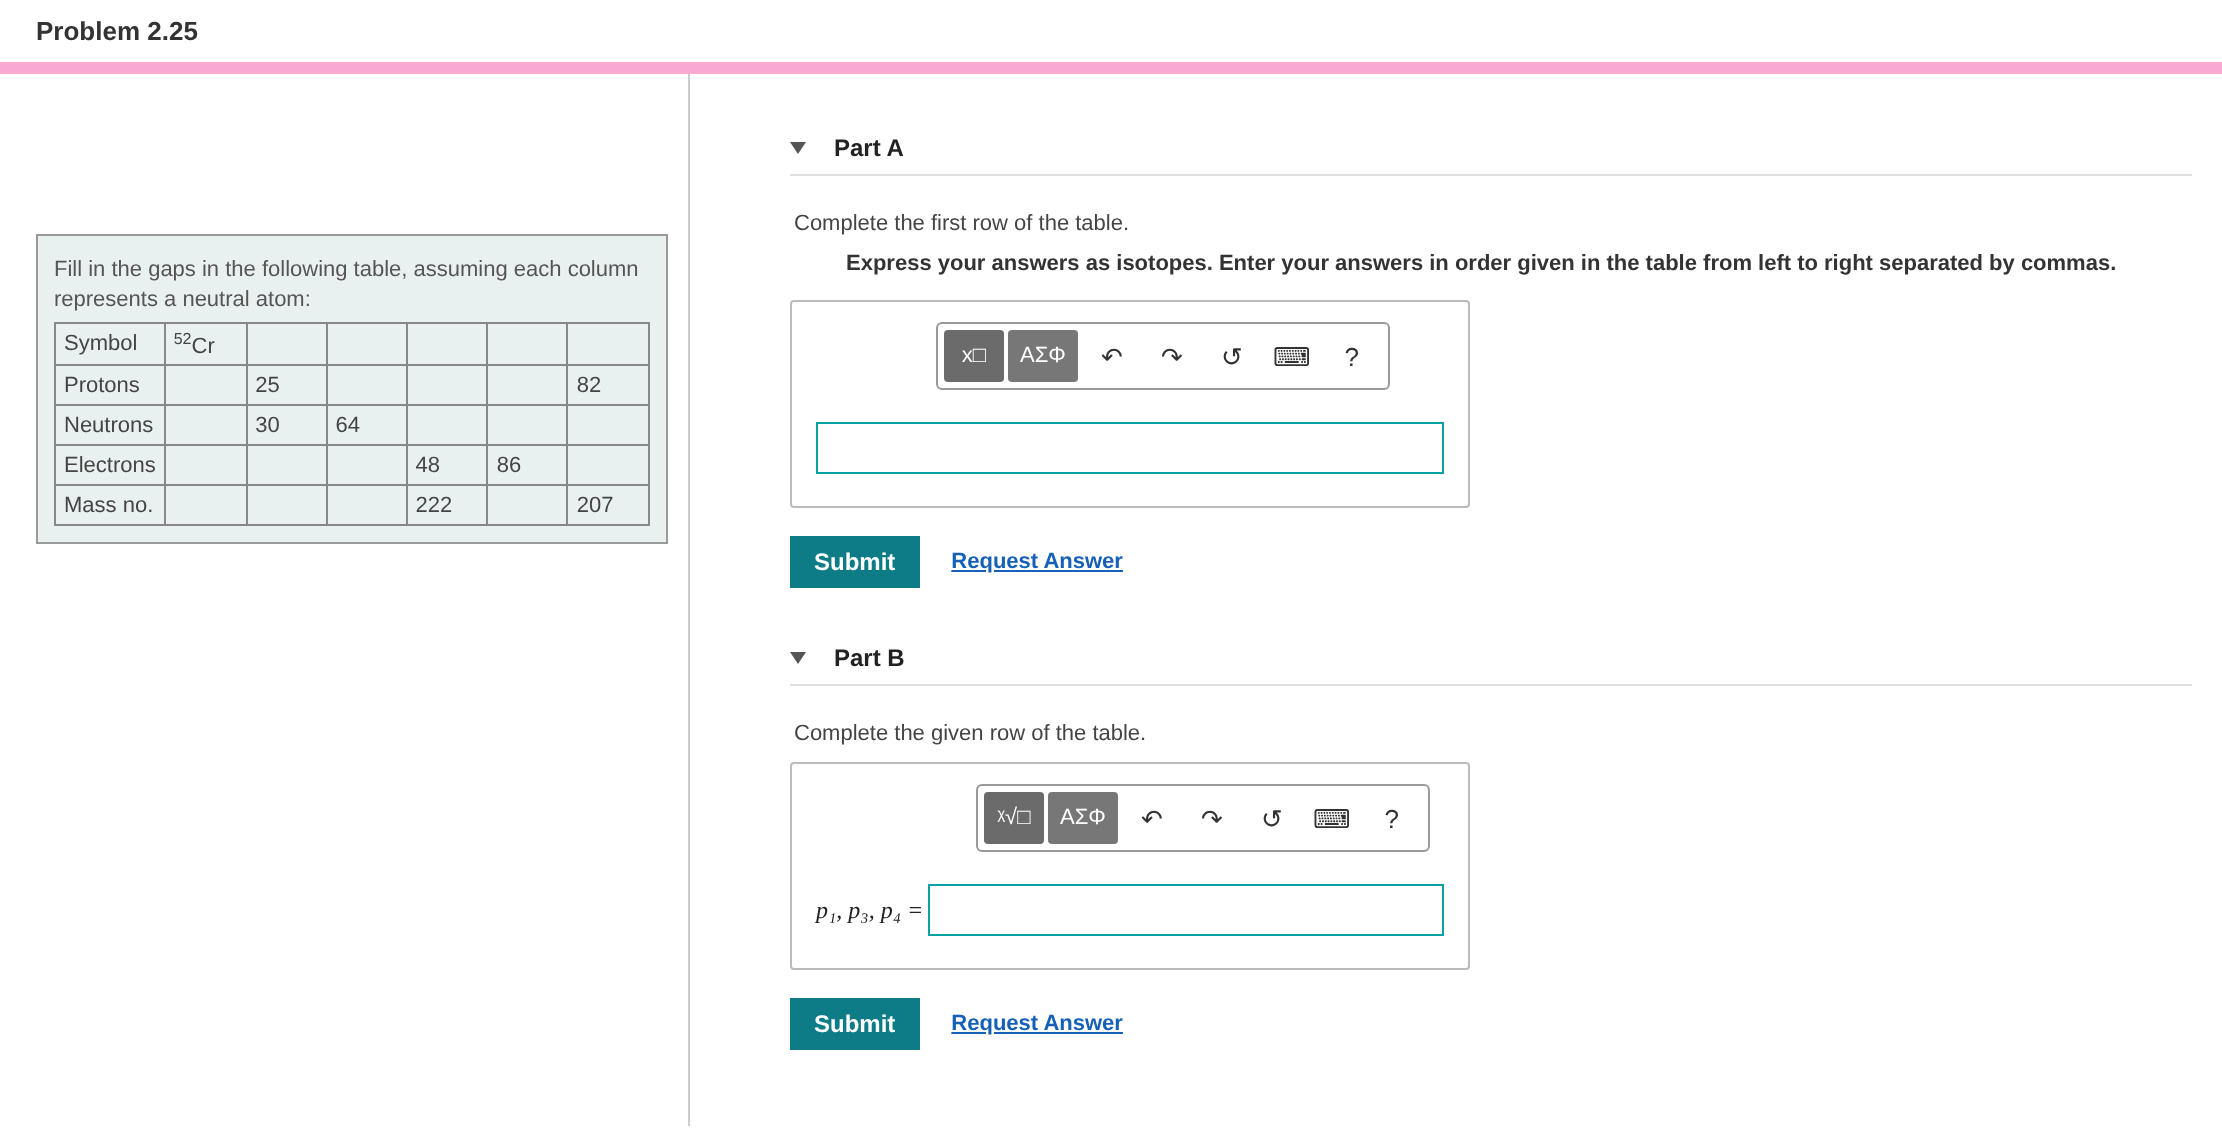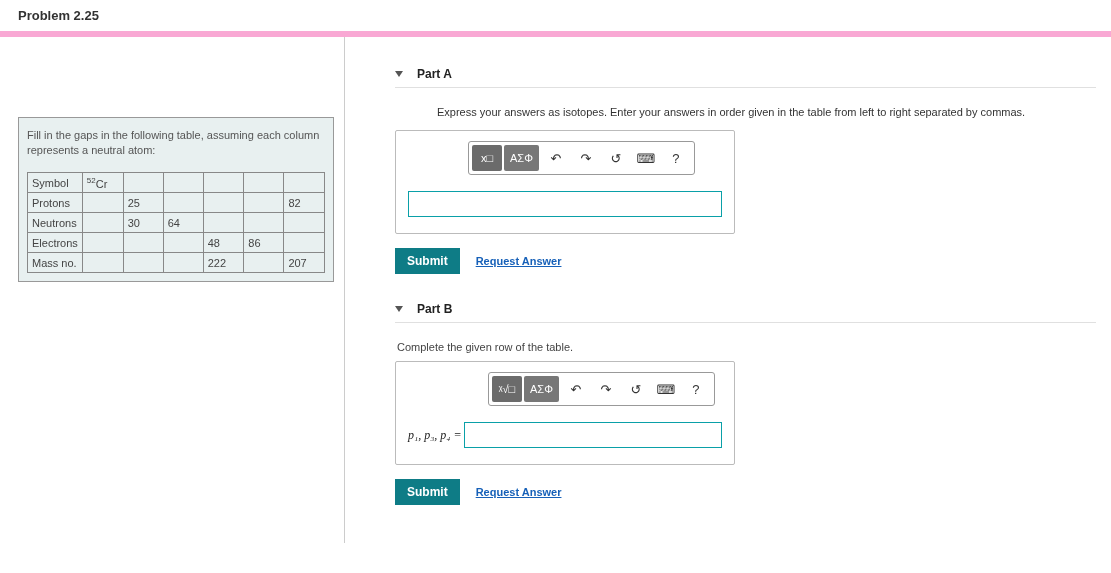"Complete the first row of" div.instruct { html: none -> <div>Complete the first row of the table.</div> }
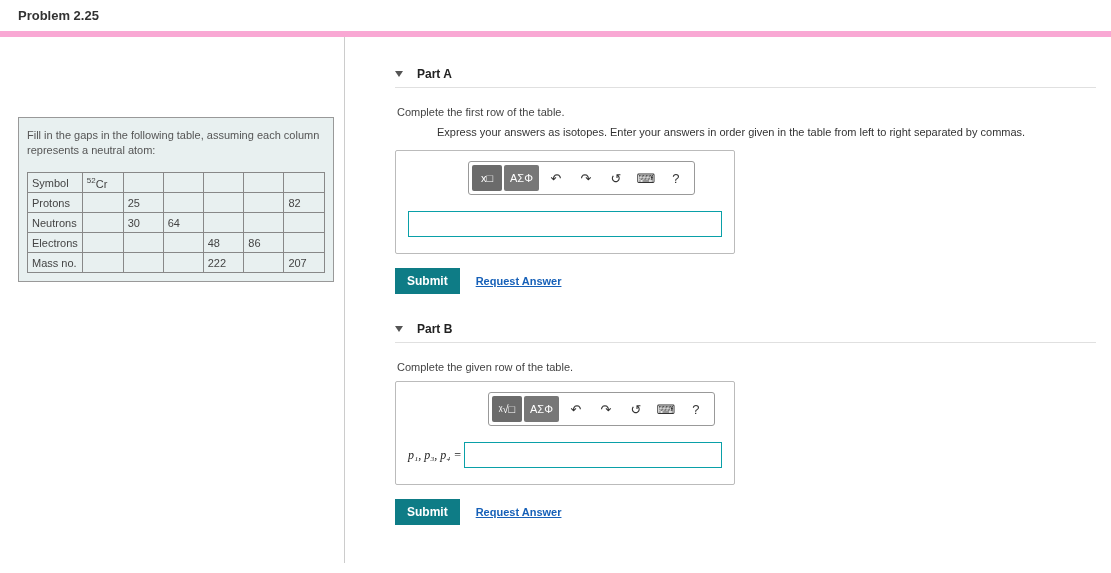"Fill in the gaps in" .prompt-text { margin-bottom: 14px -> 3px }
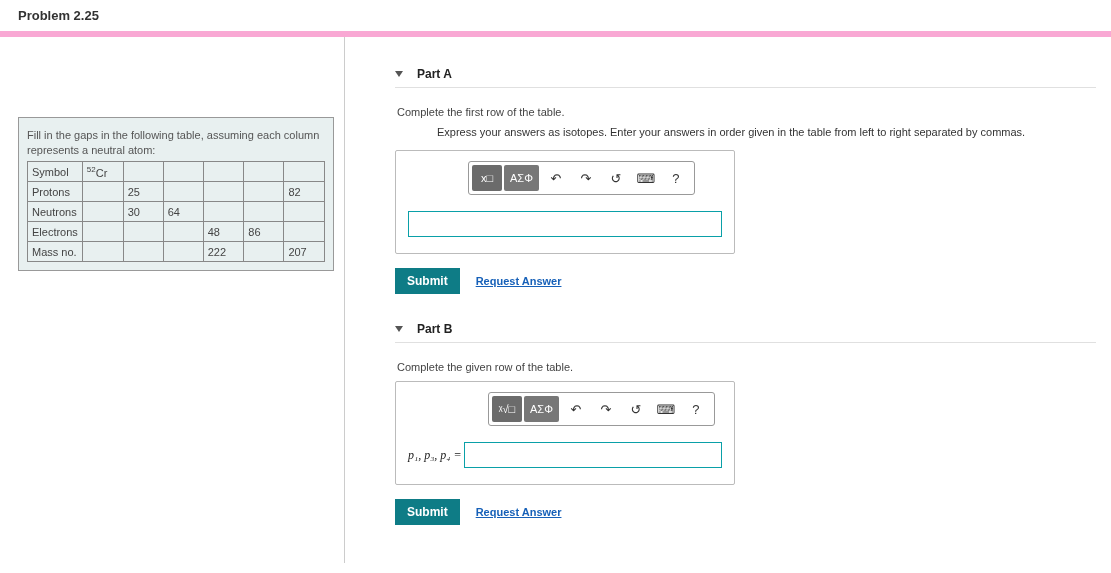"Express your answers as isotopes." .instruct2 { font-weight: normal -> bold; margin-left: 20px -> 6px }
